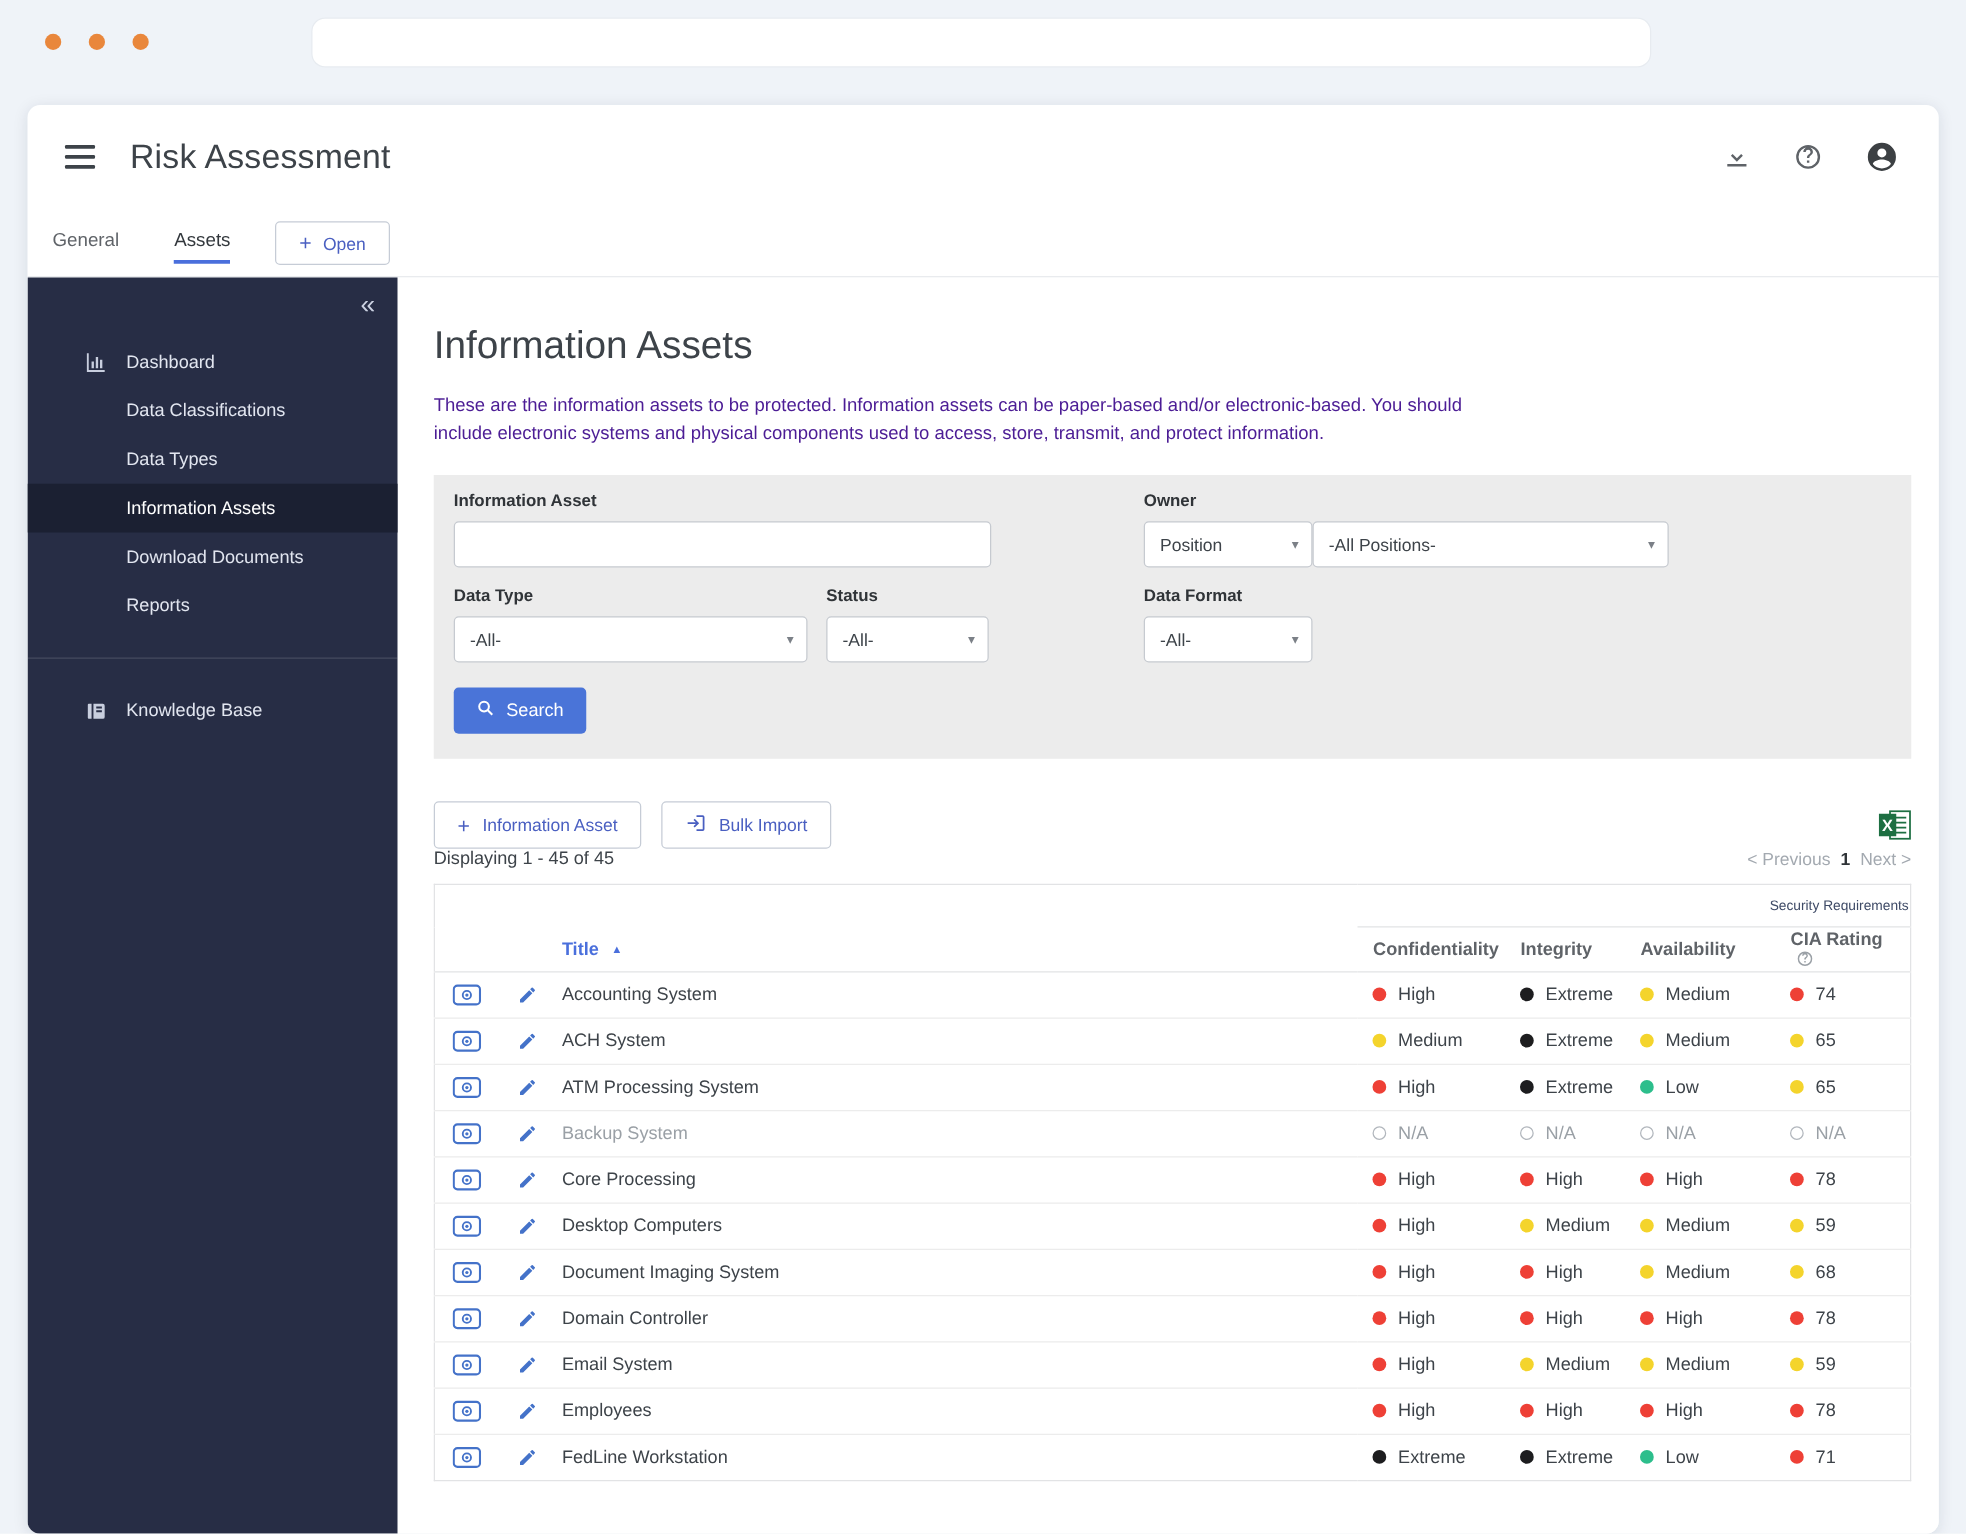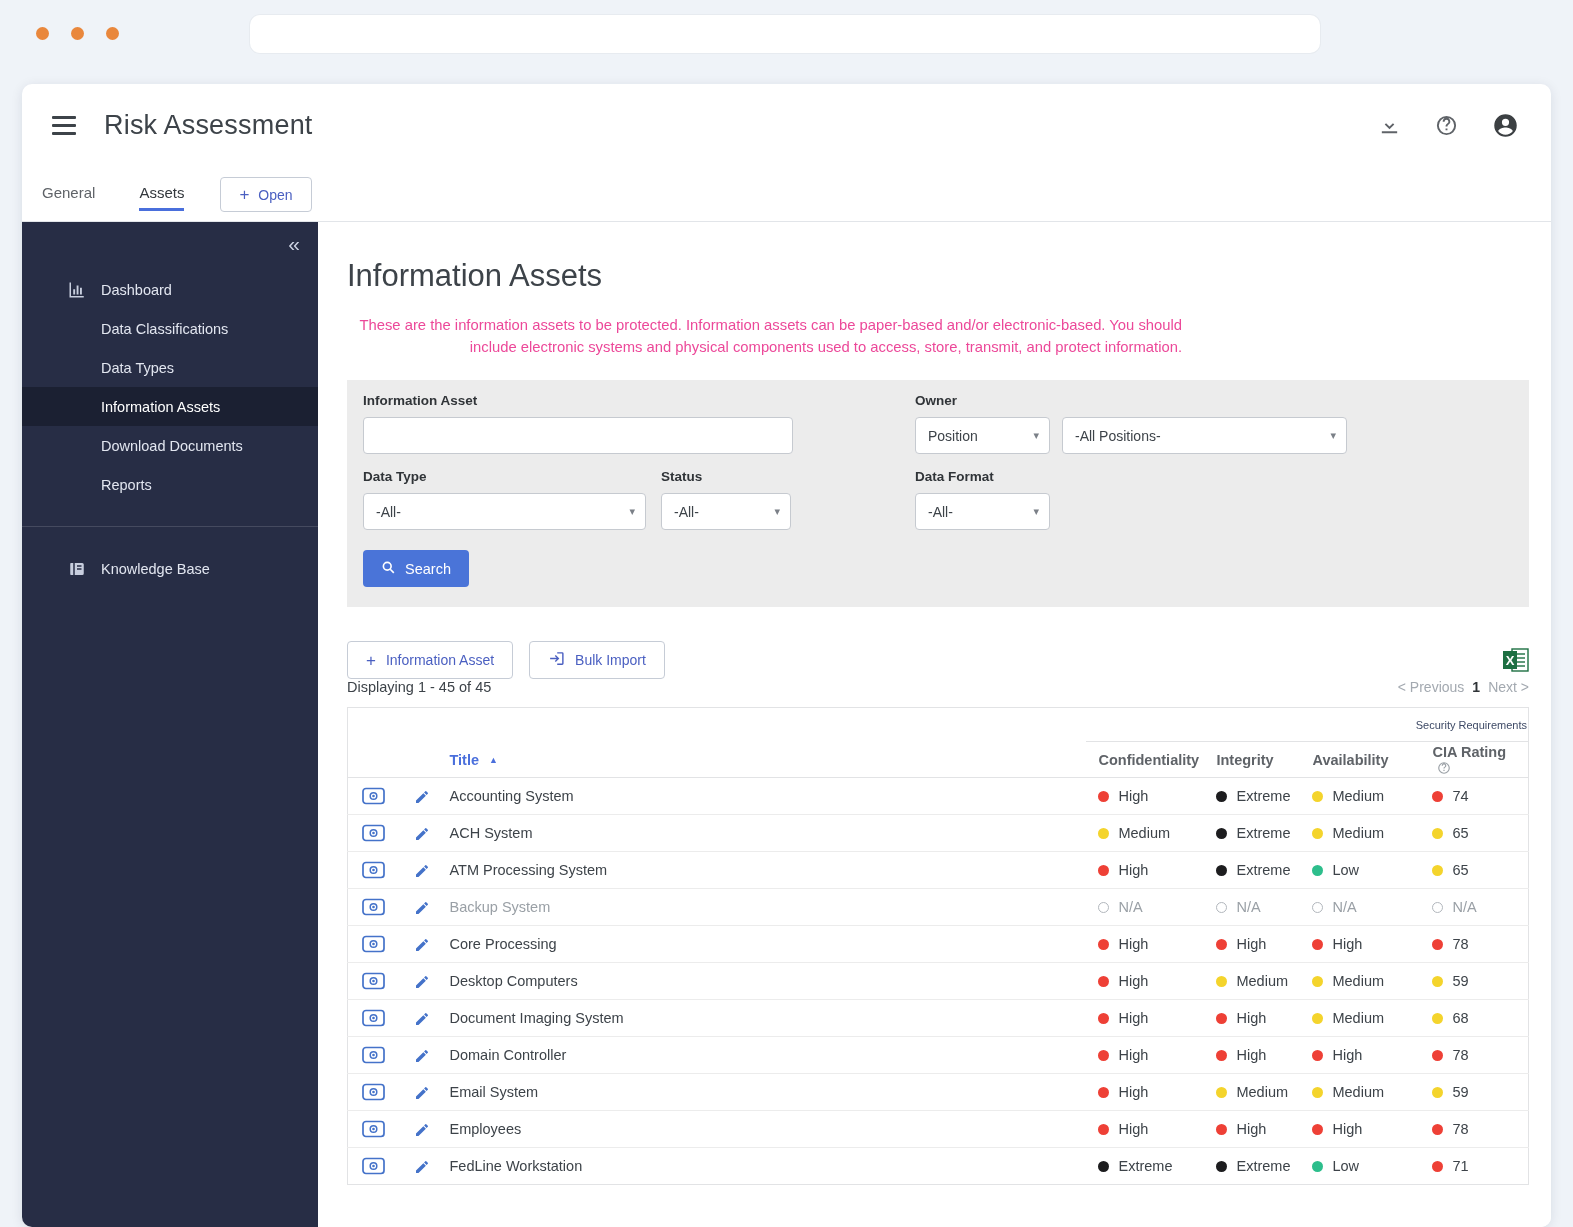"These are the information assets" .desc { color: #ec4899 -> #4c1d95; text-align: right -> none }
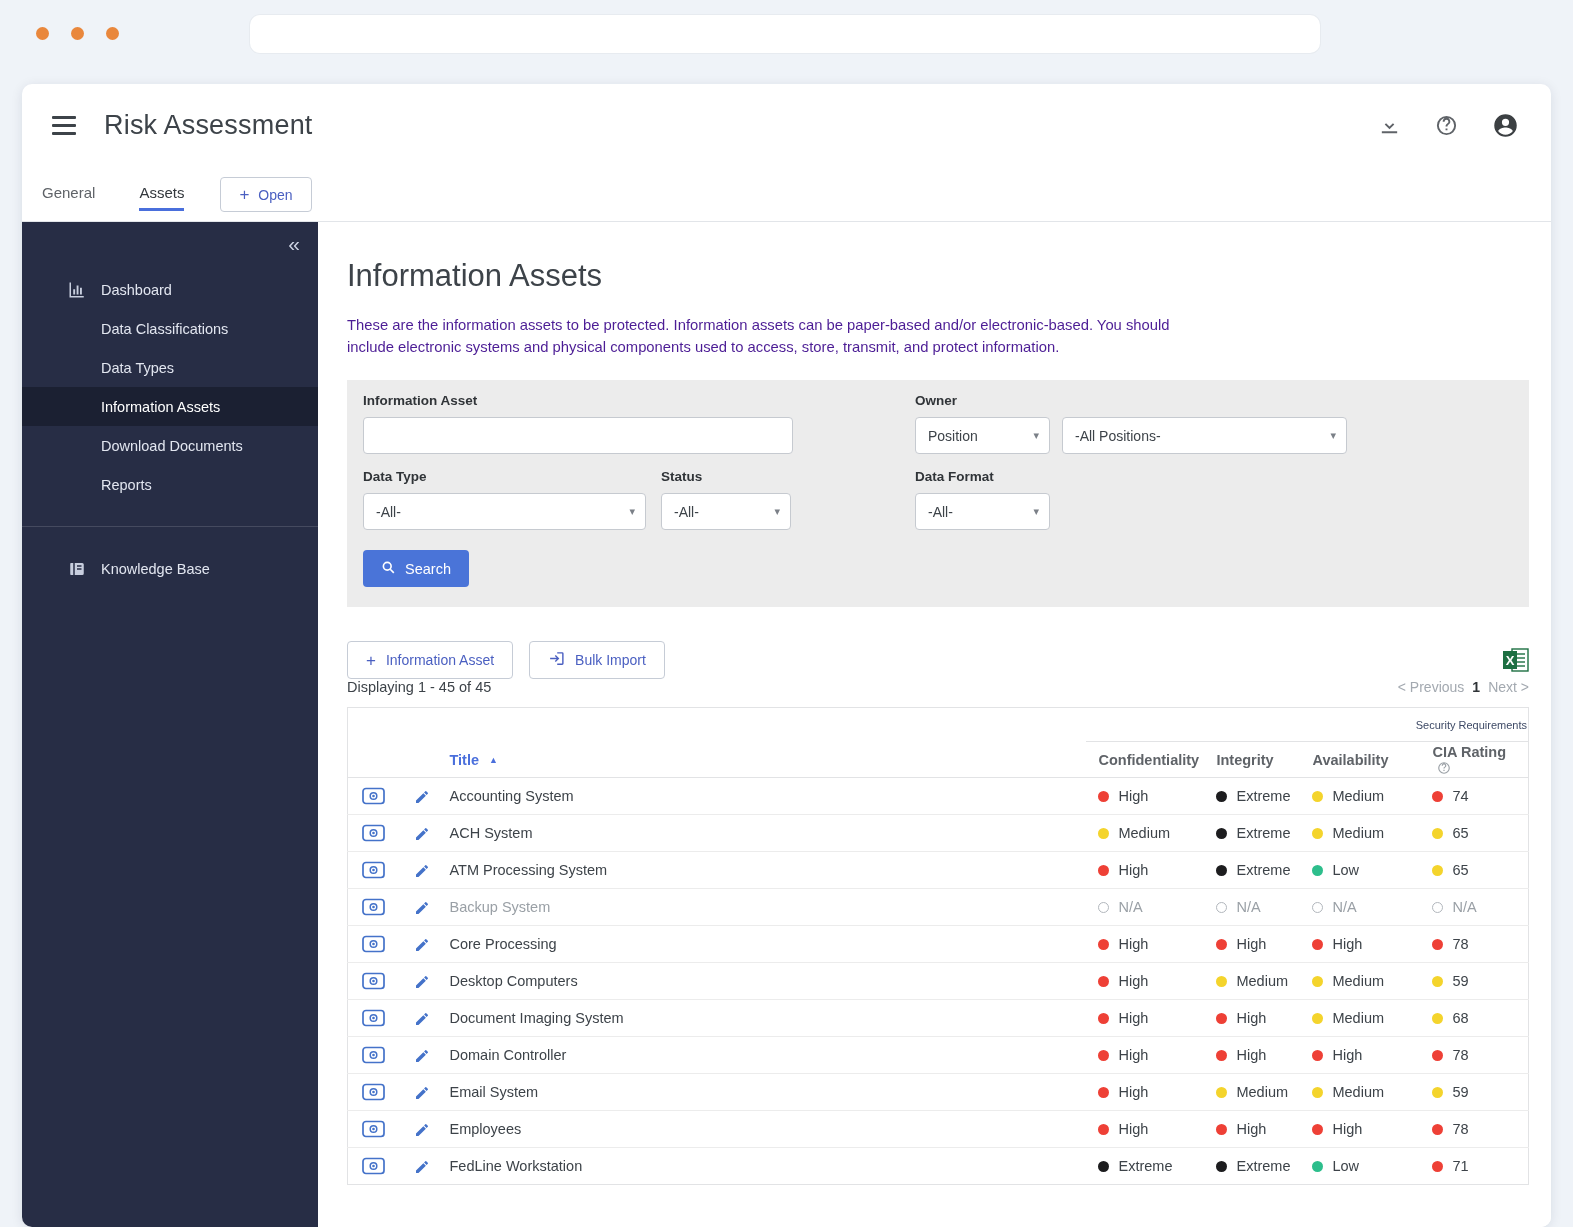"Position" .owner-row { gap: 12px -> none }
